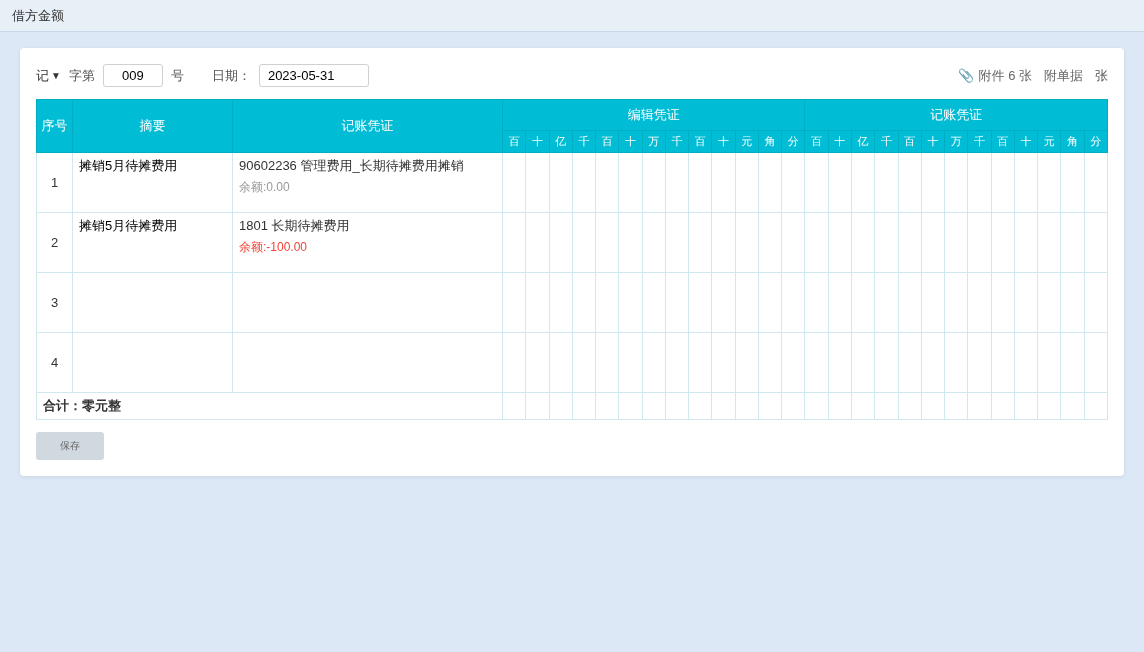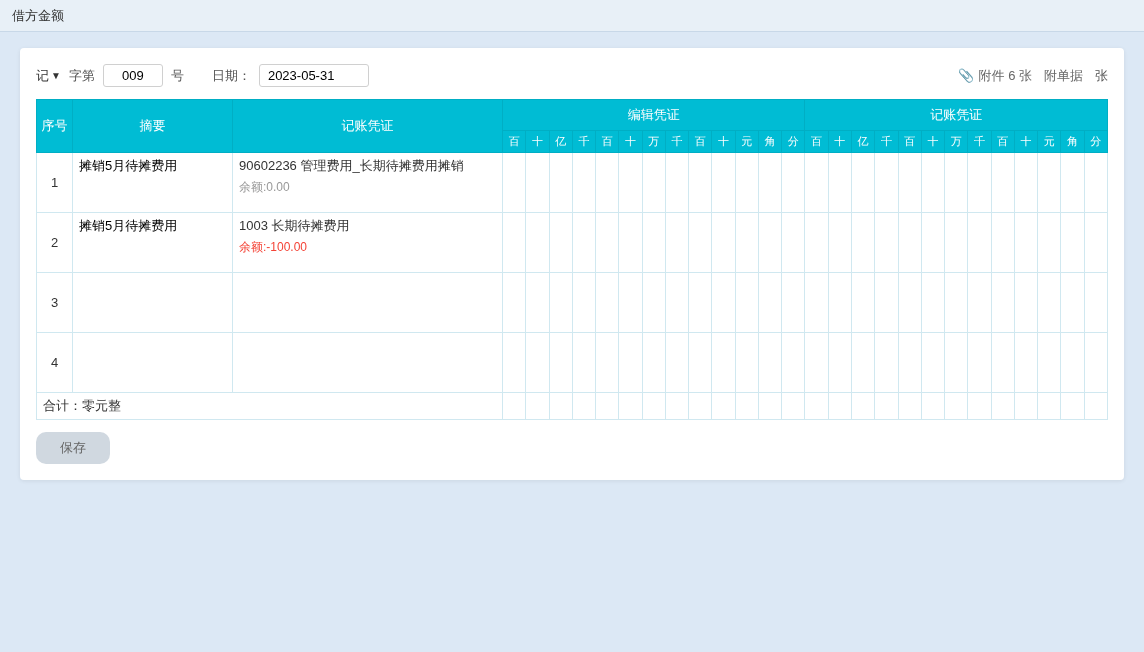"1003 长期待摊费用" div.account-code { text: 1003 -> 1801 }
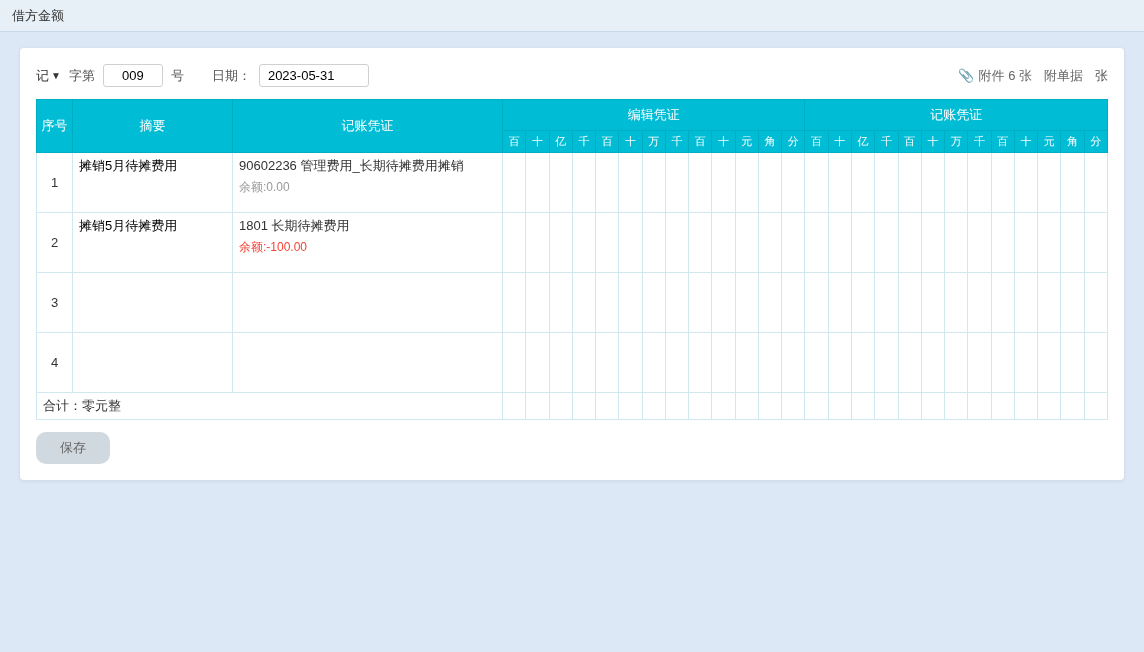"合计：零元整" .total-label { font-weight: normal -> bold }
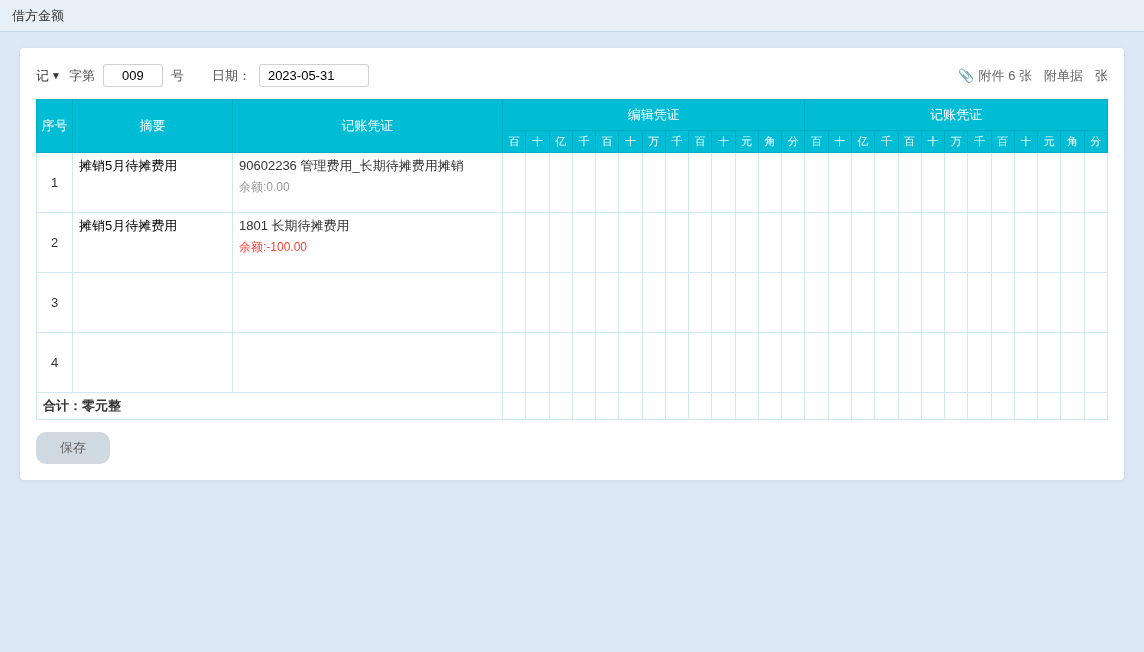"保存" .save-btn { border-radius: 10px -> 3px; font-size: 13px -> 10px }
